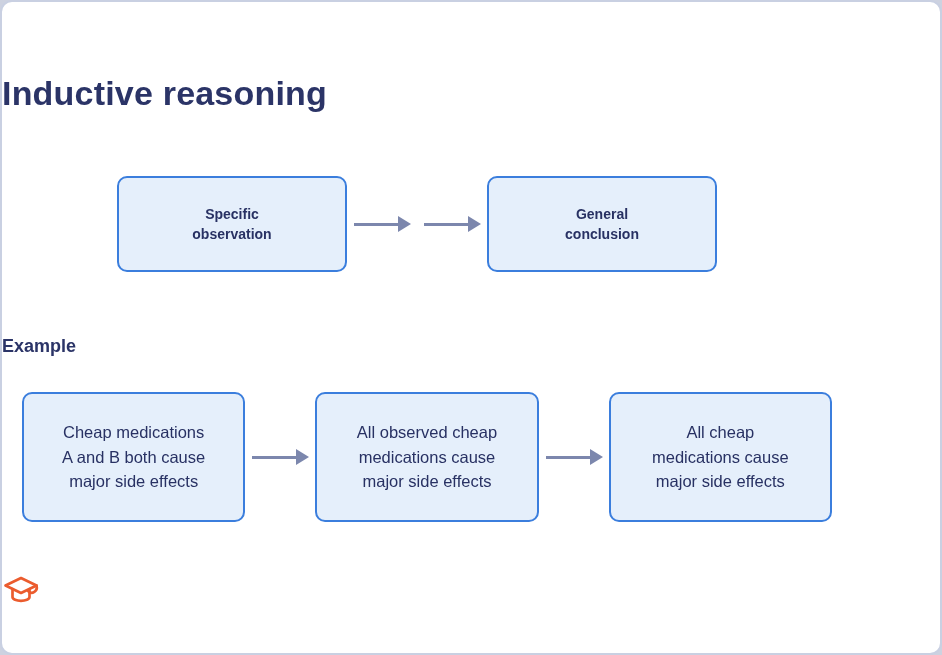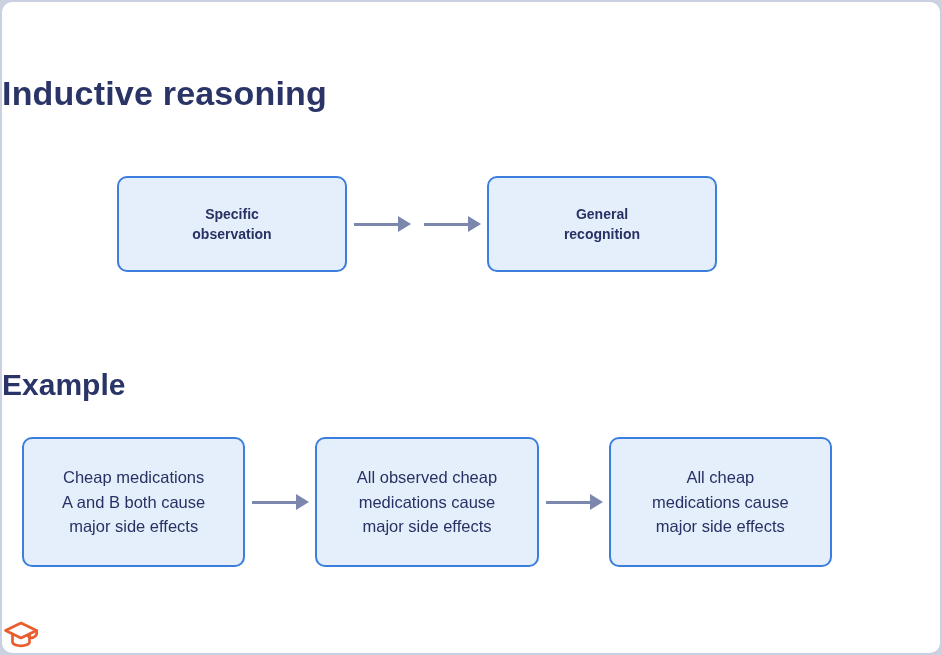"General" span.box-label { text: recognition -> conclusion }
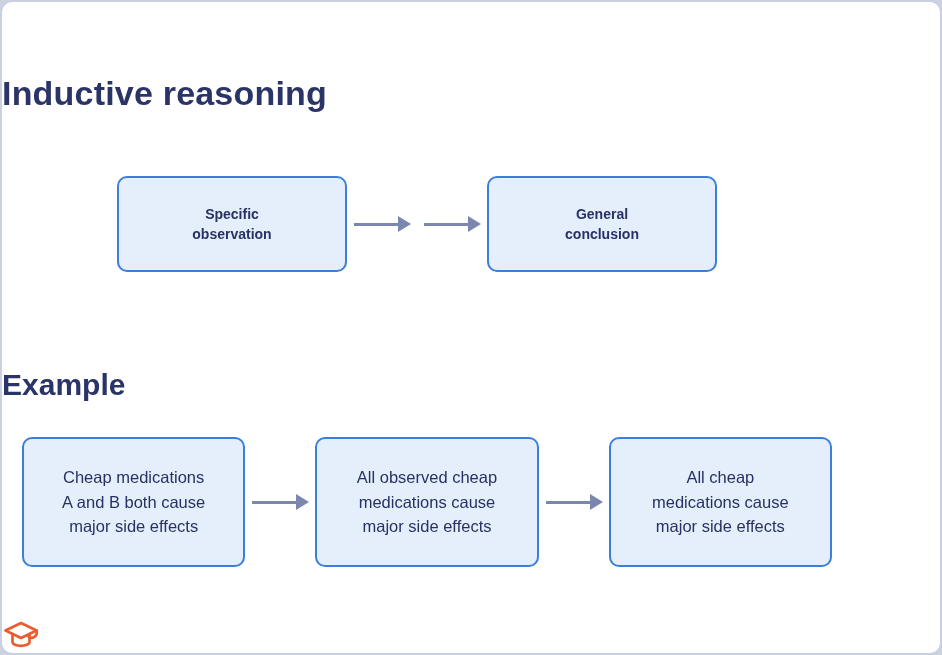"Example" .section-label { font-size: 30px -> 18px; margin-top: 96px -> 64px }
